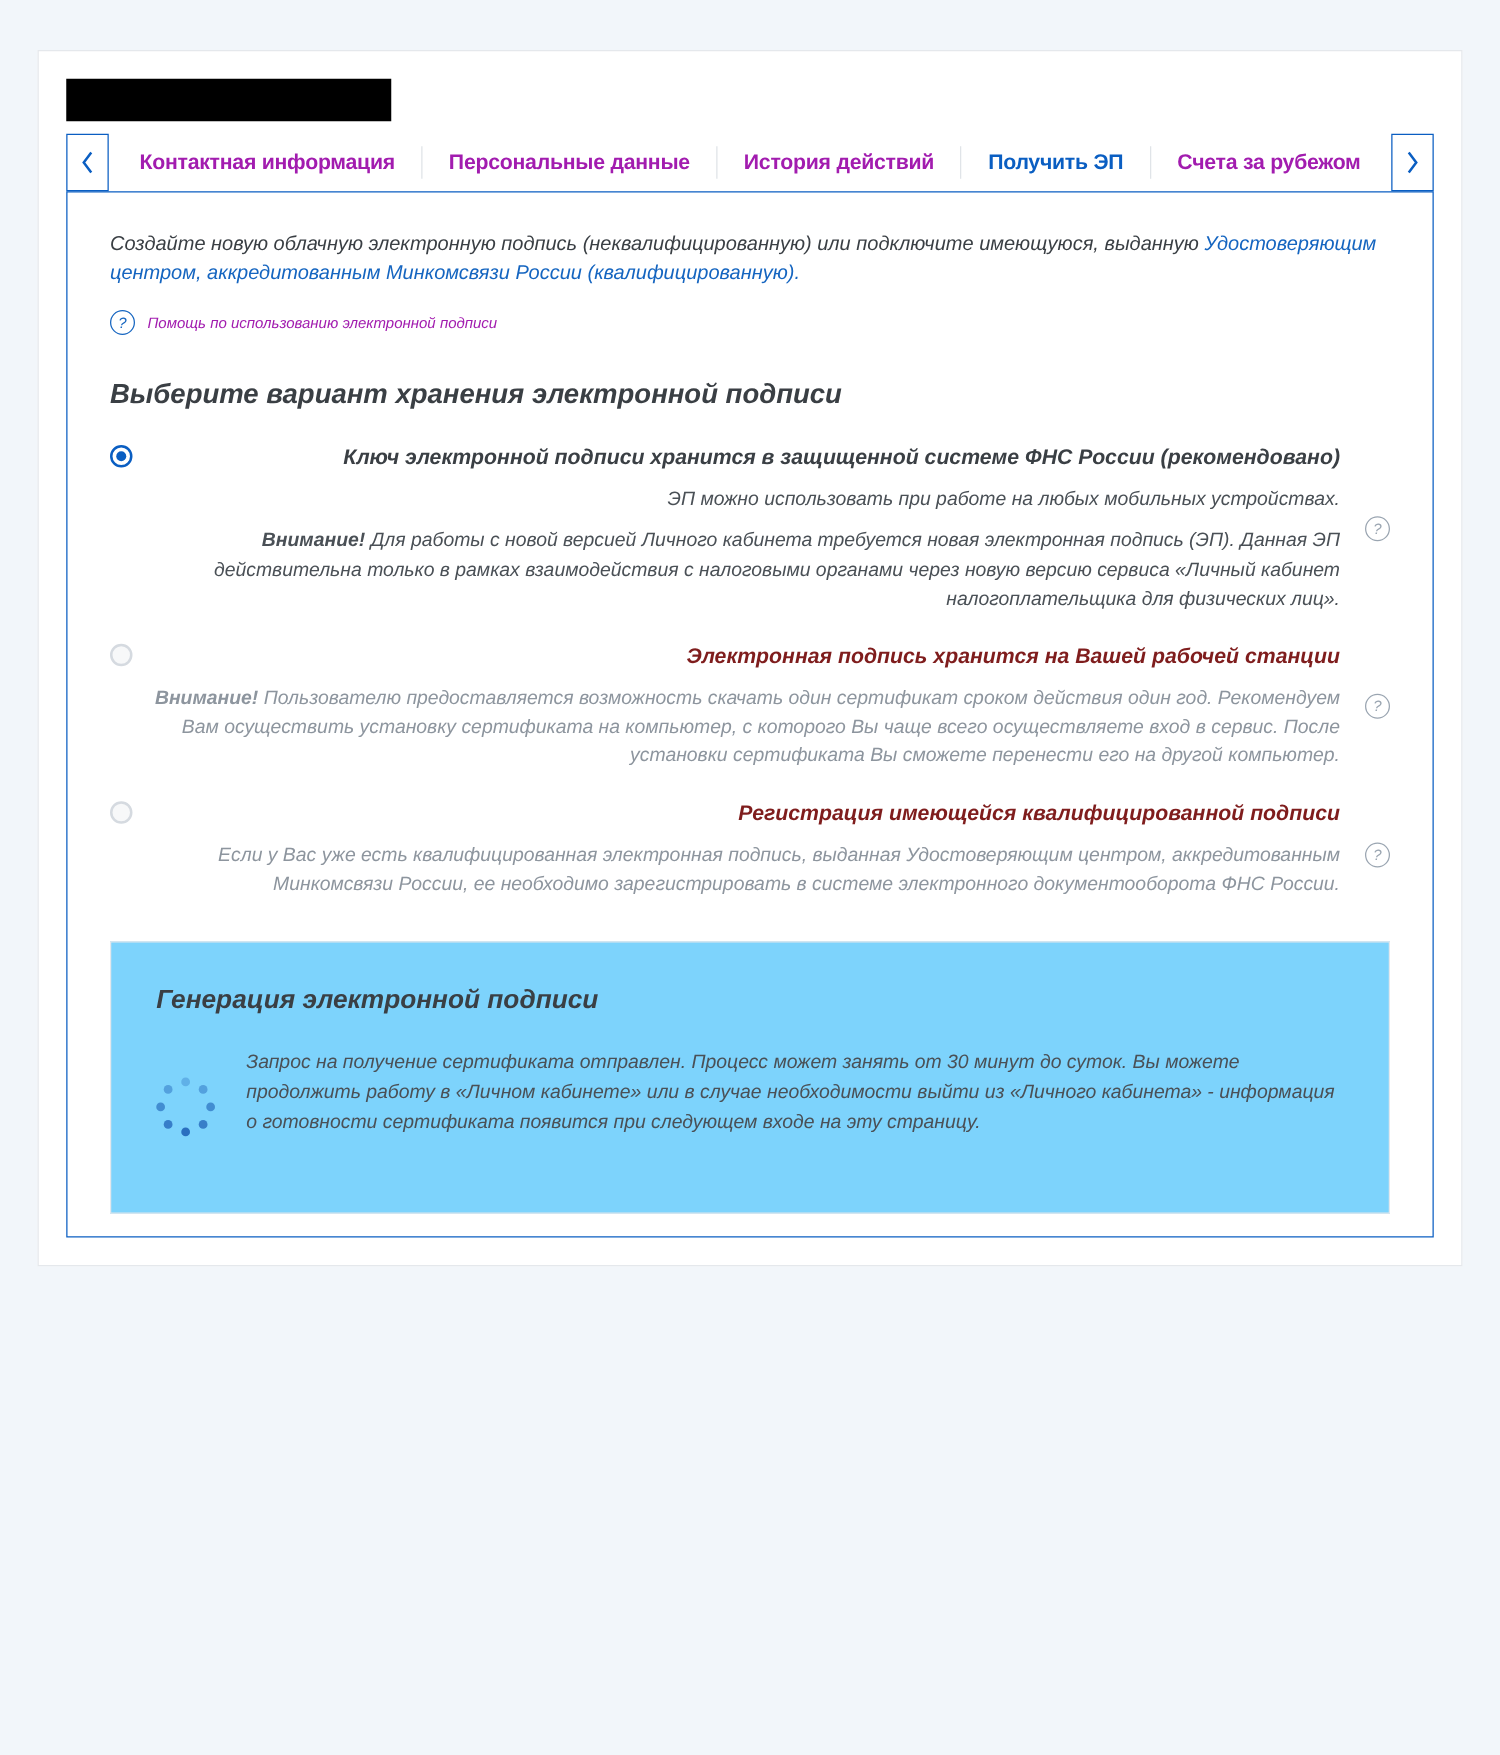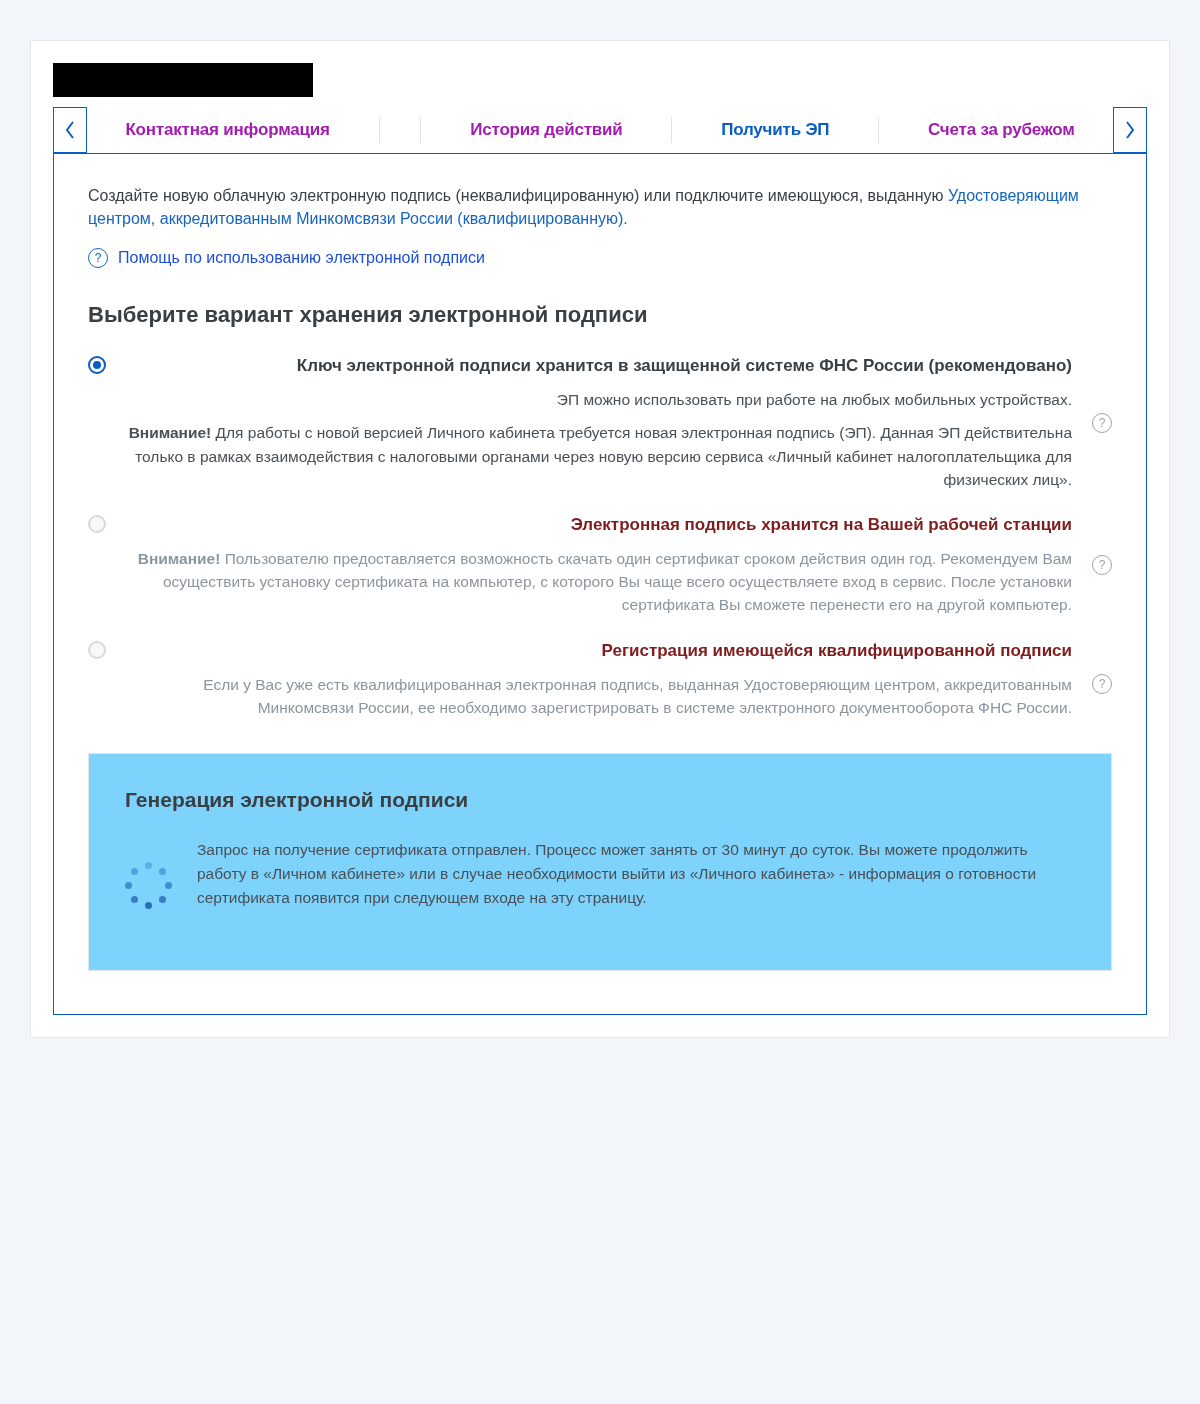"Персональные данные" div.tab { html: none -> <div>Персональные данные</div> }
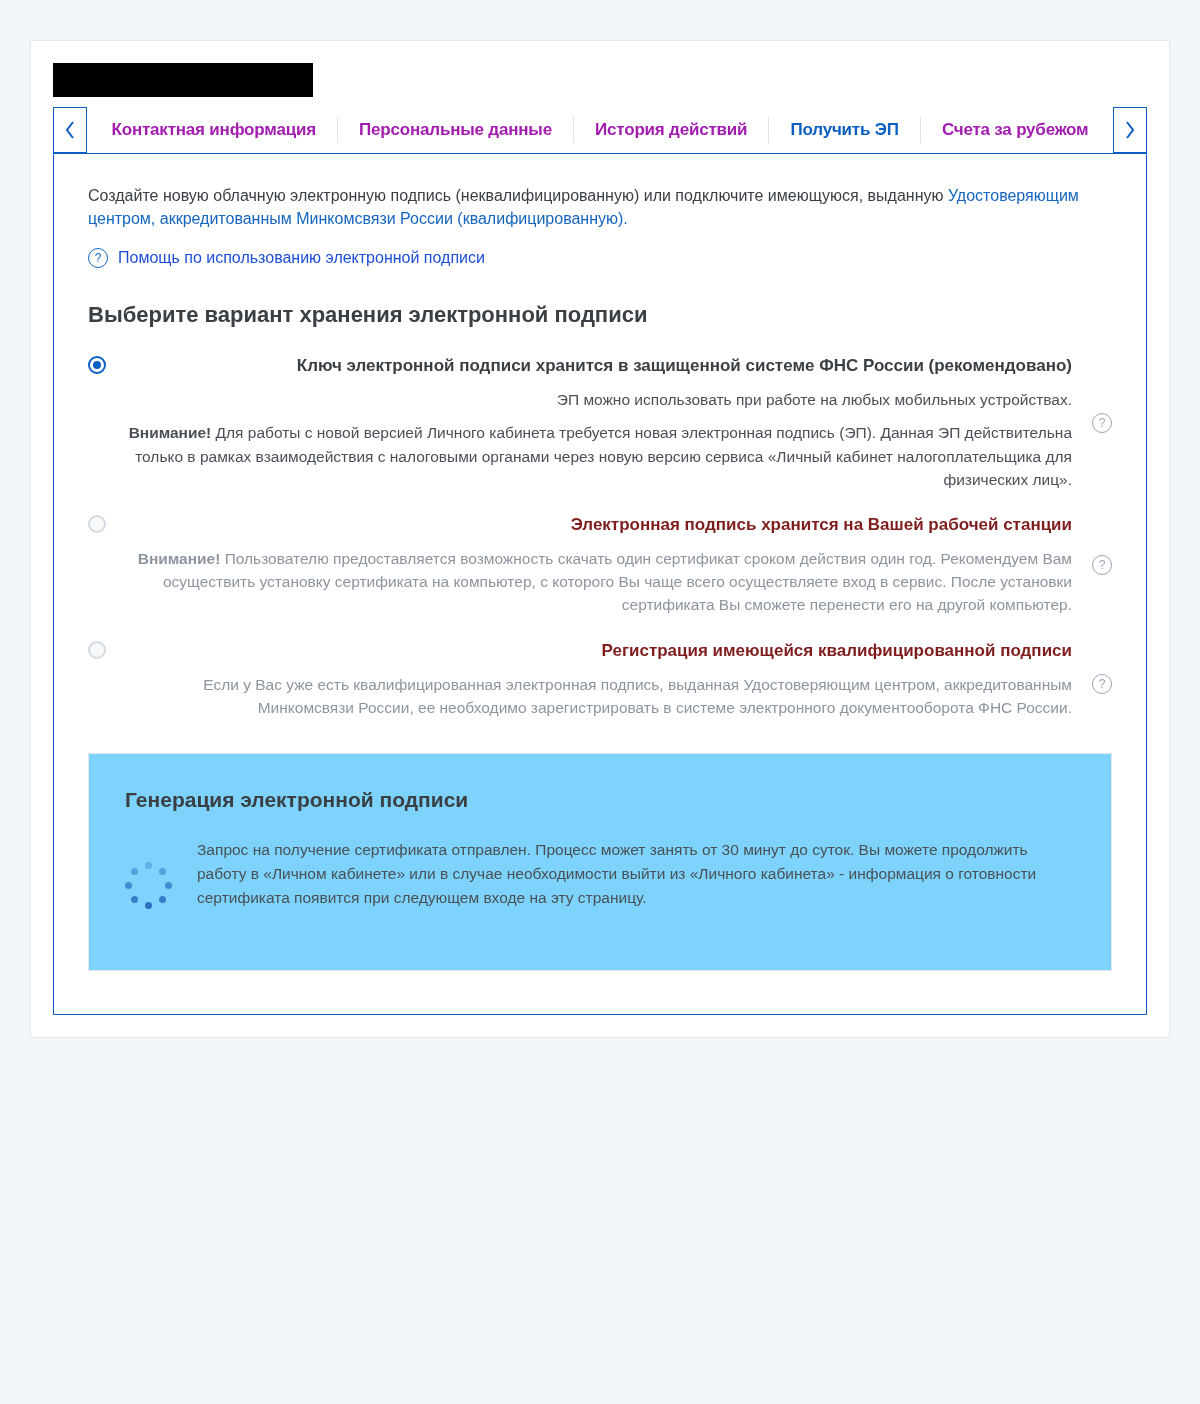"Создайте новую облачную электронную" .content-frame { font-style: none -> italic; padding: 30px 34px 43px 34px -> 30px 34px 18px 34px }
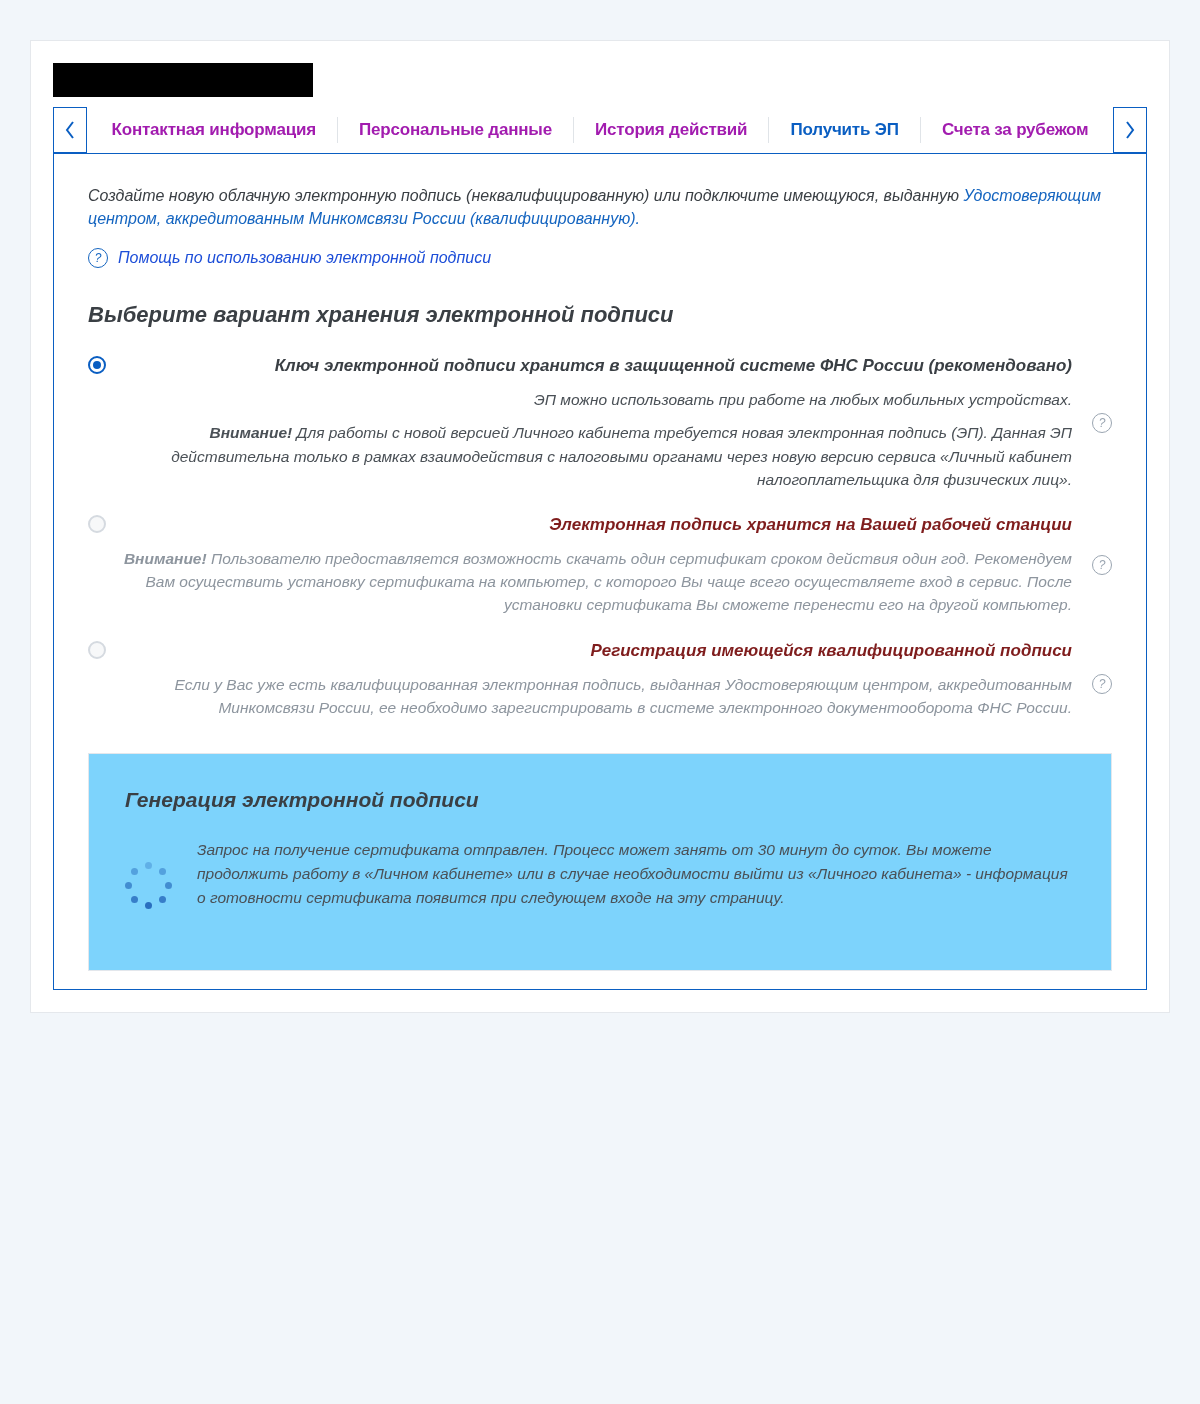"Помощь по использованию электронной" .help-link { color: #1d4ed8 -> #a21caf; font-size: 16px -> 12px }
